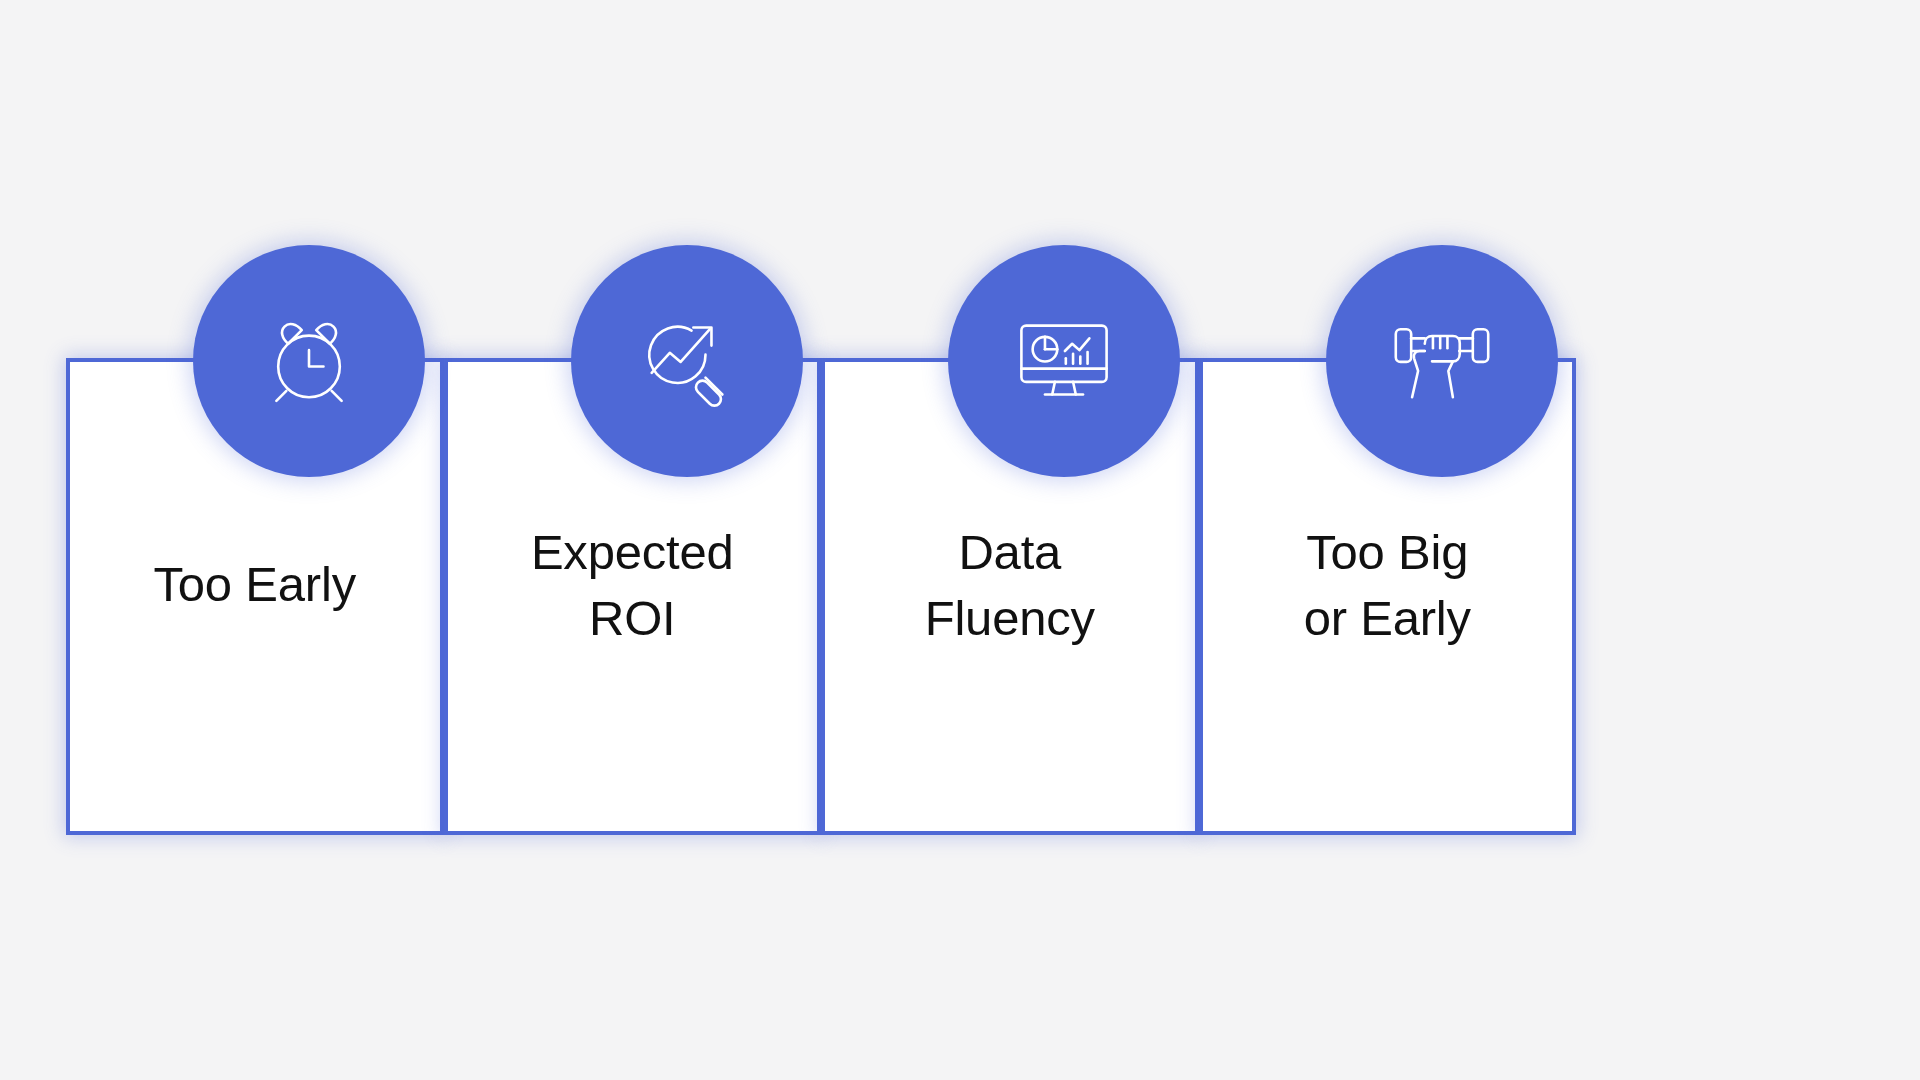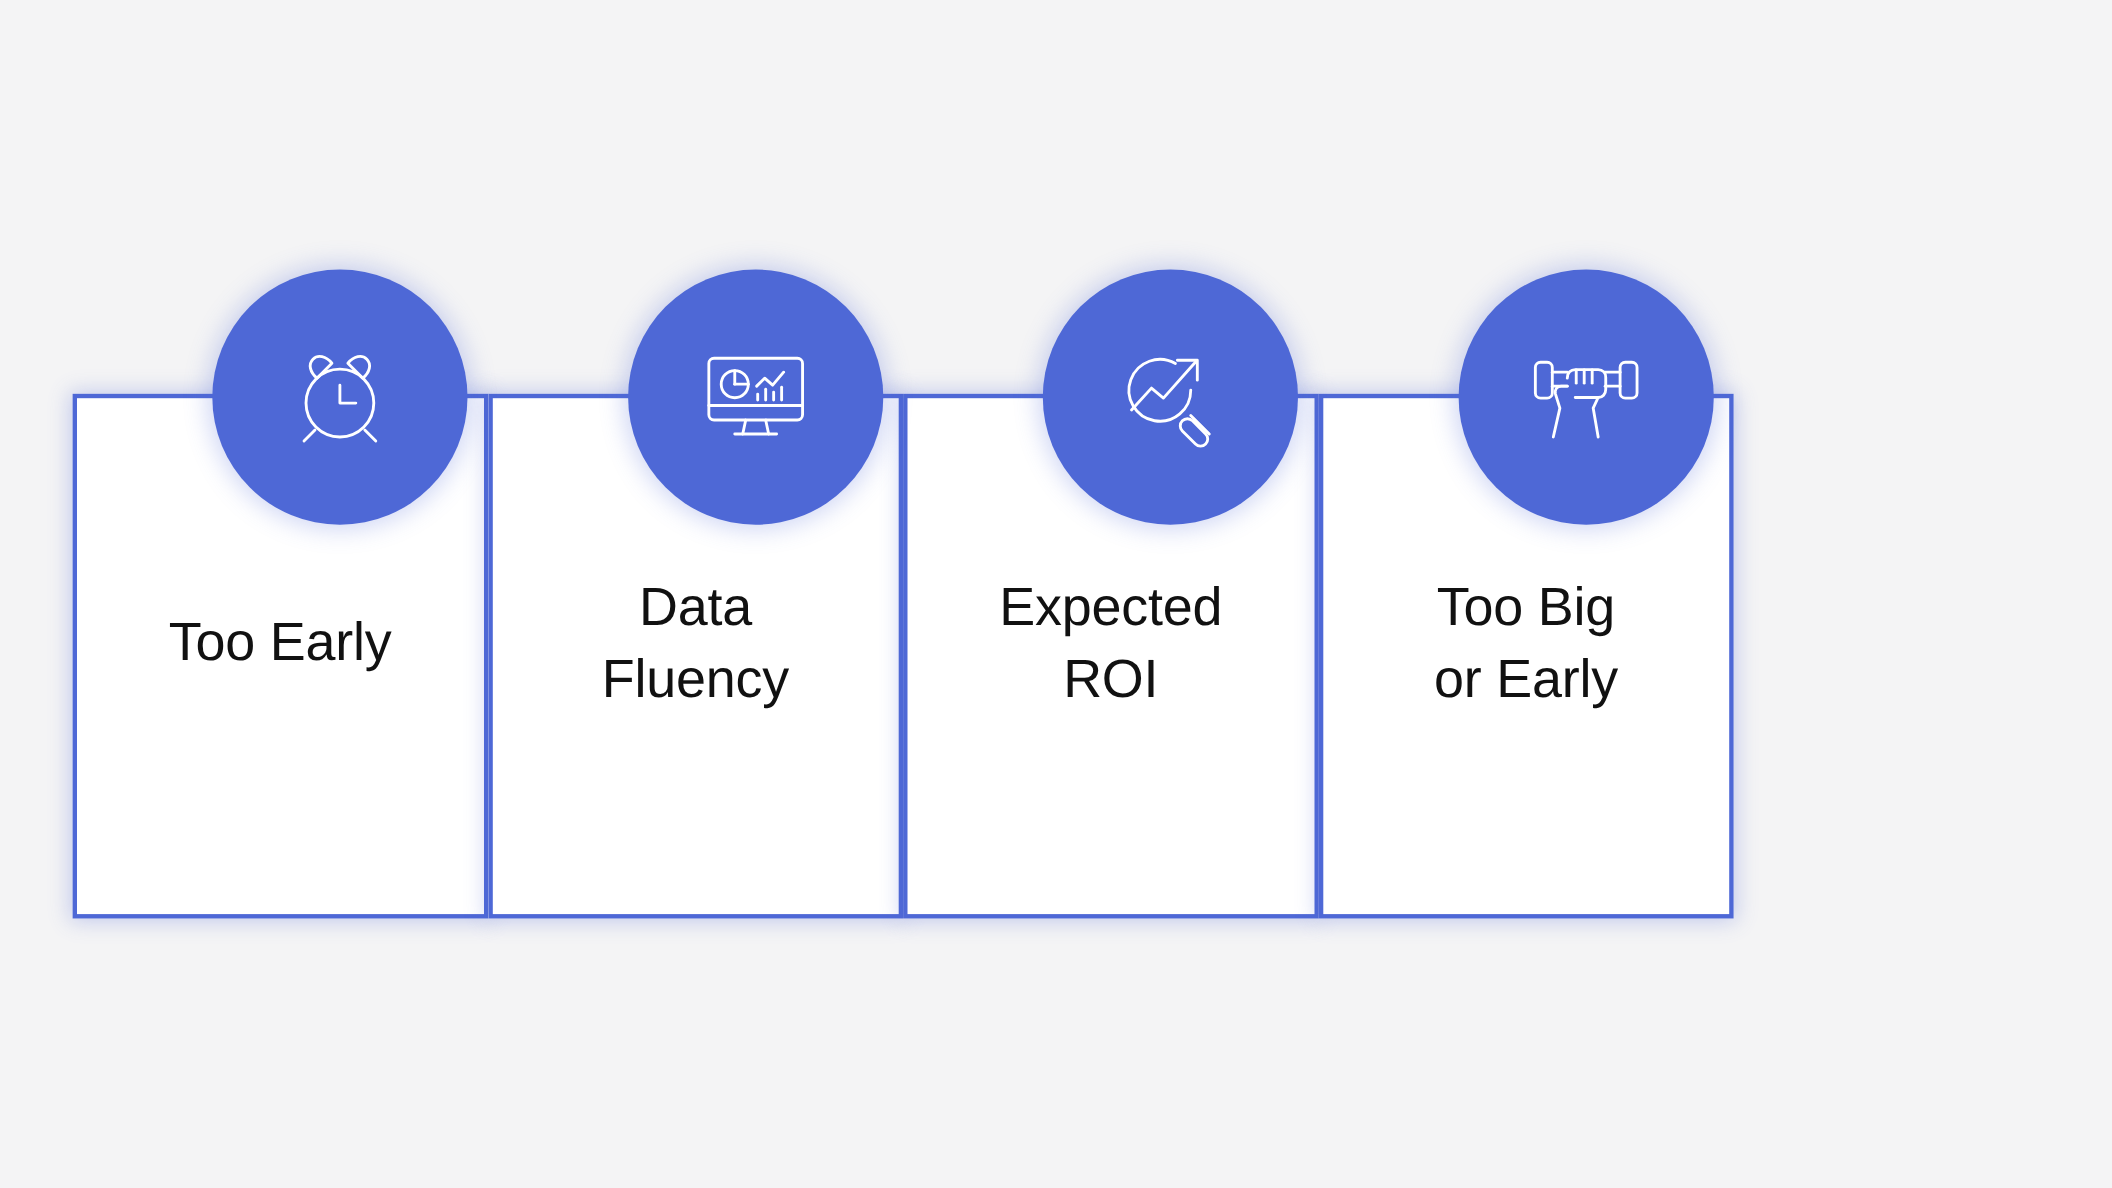"Data" div.card { order: before "Expected" -> after "Expected" }
